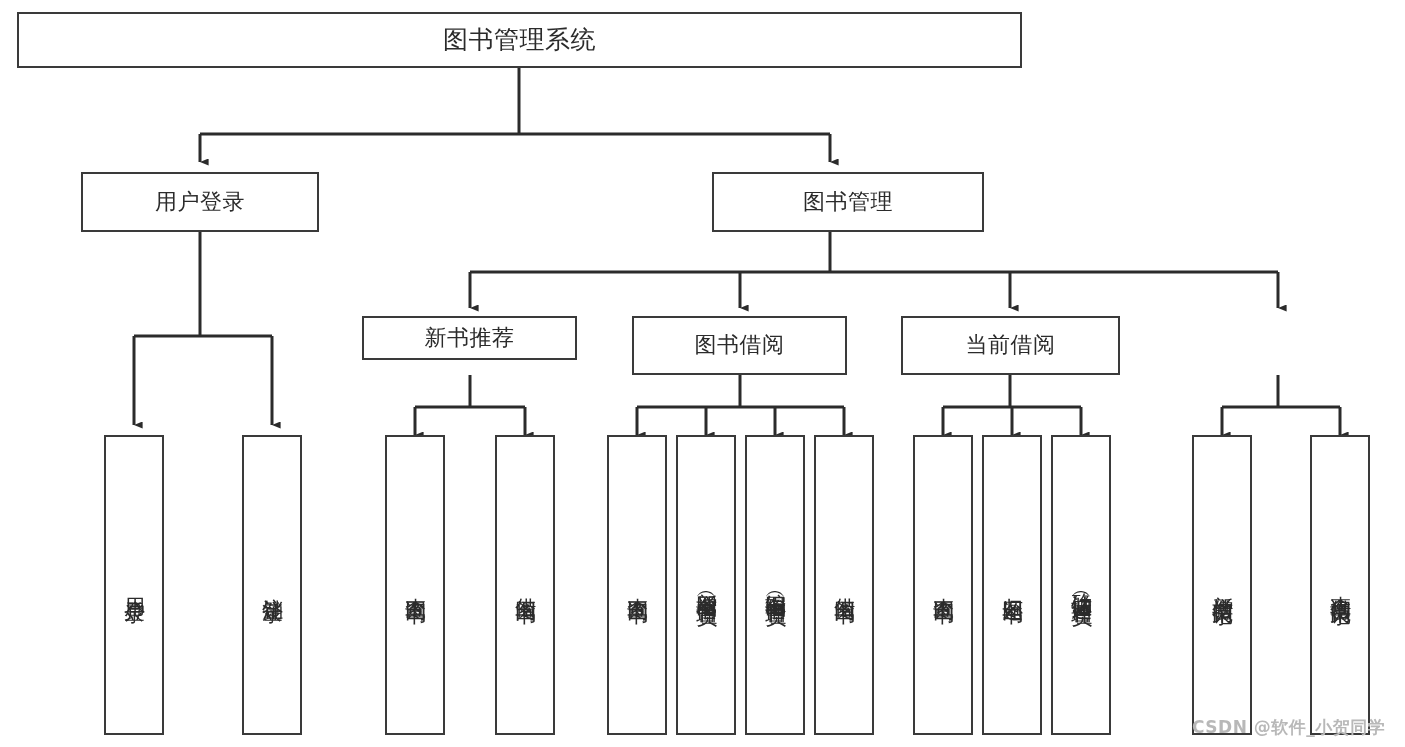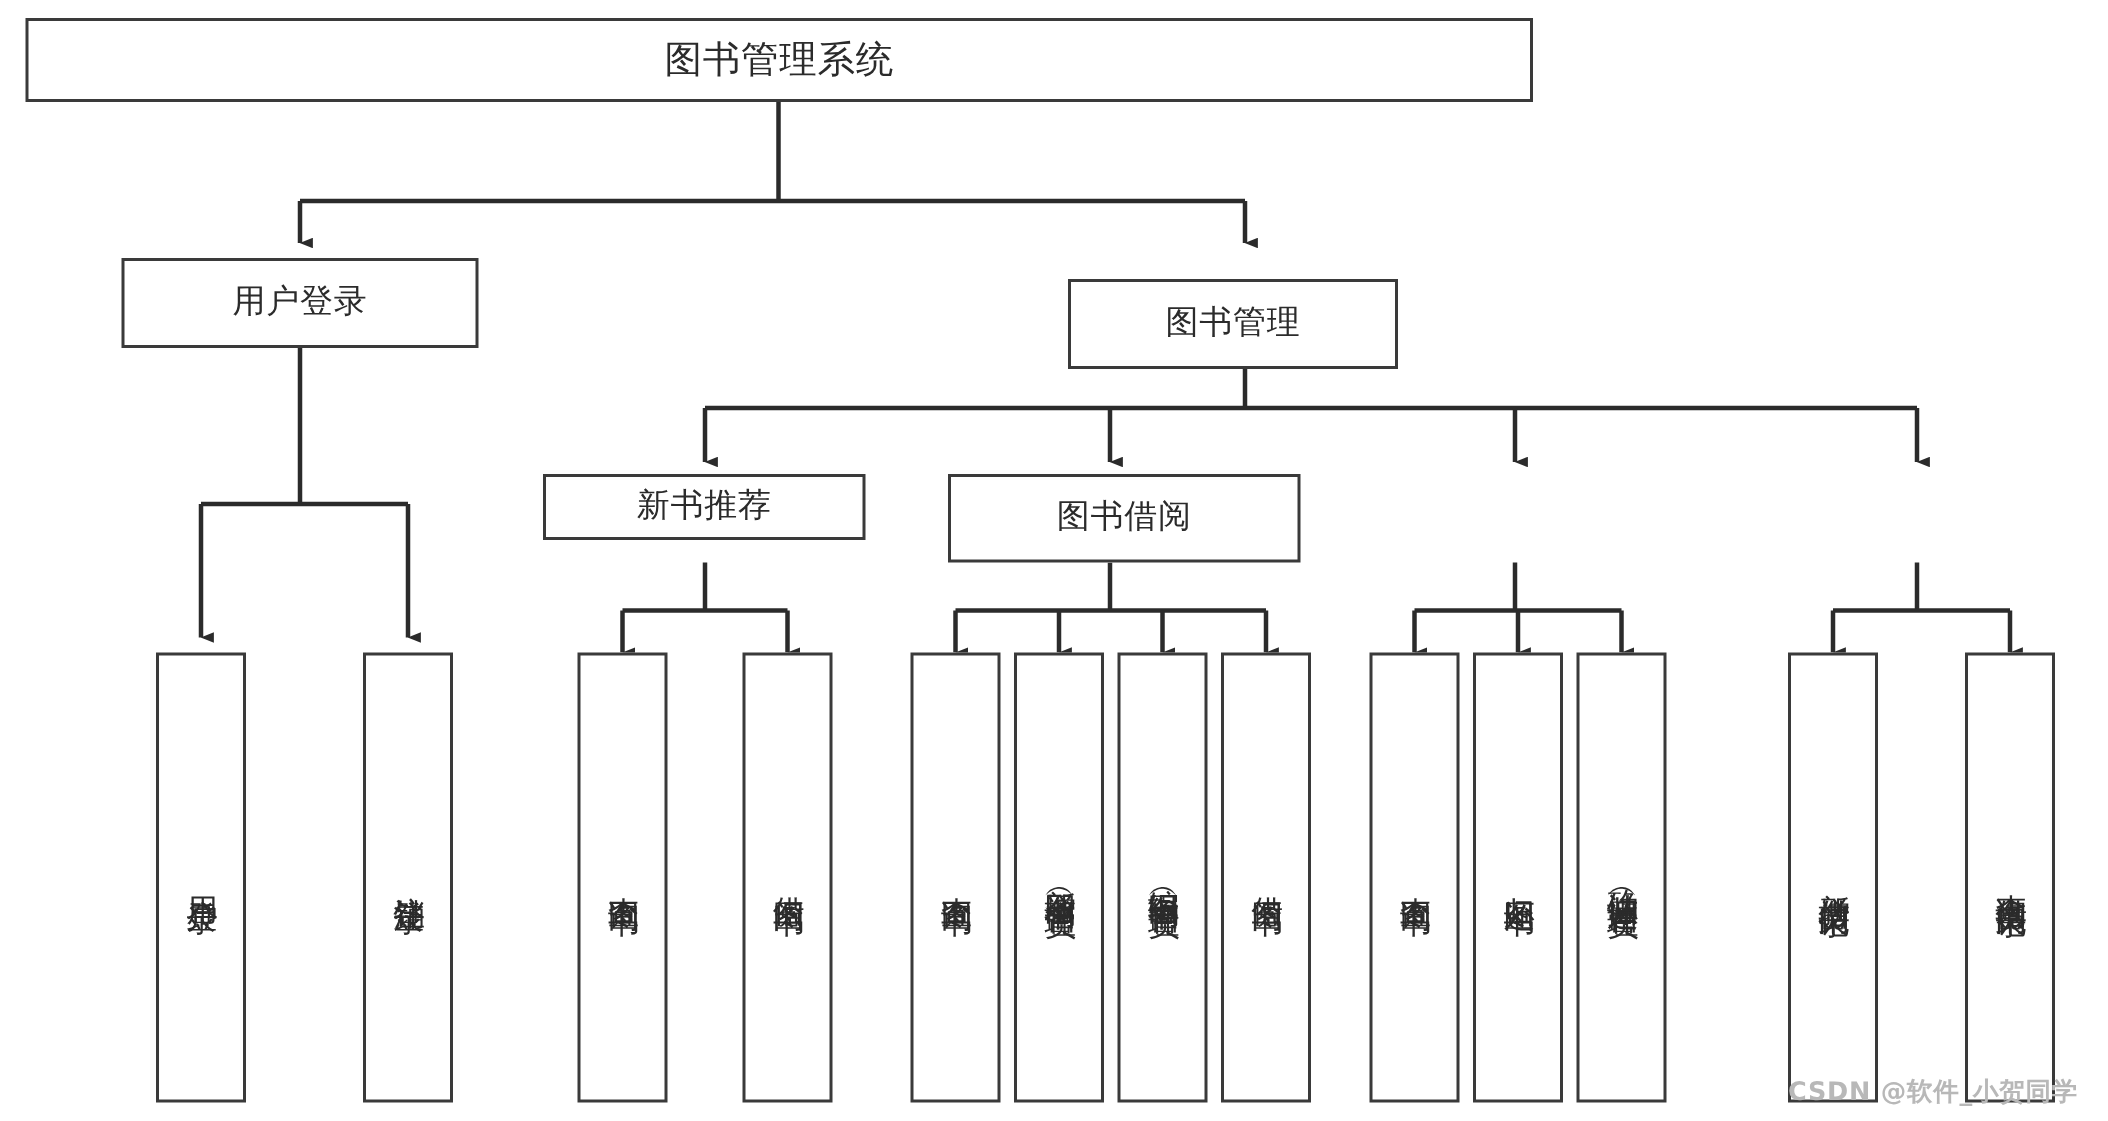"图书管理" div.node { top: 186px -> 172px; width: 220px -> 272px }
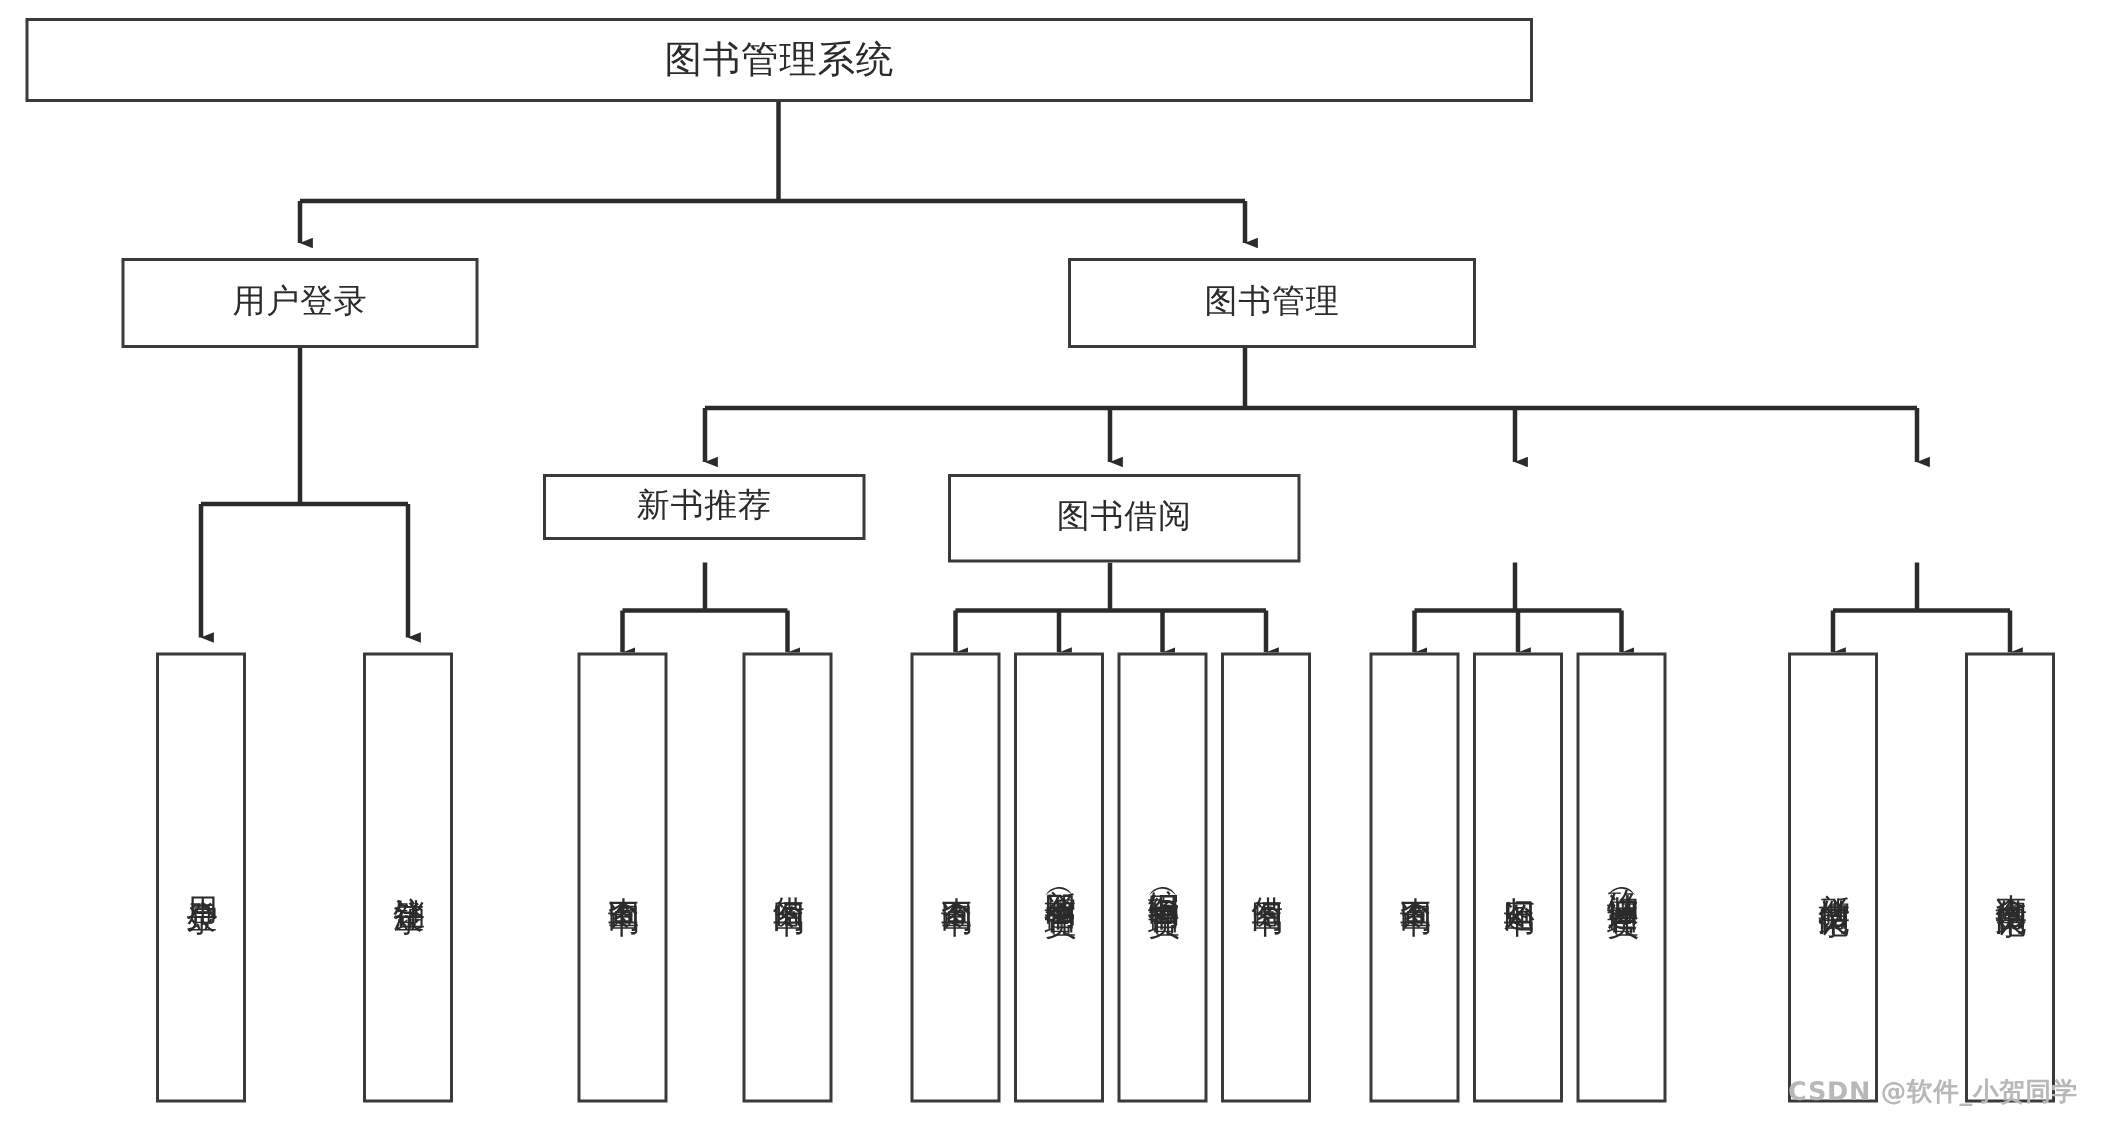"图书借阅" div.node { width: 235px -> 215px }
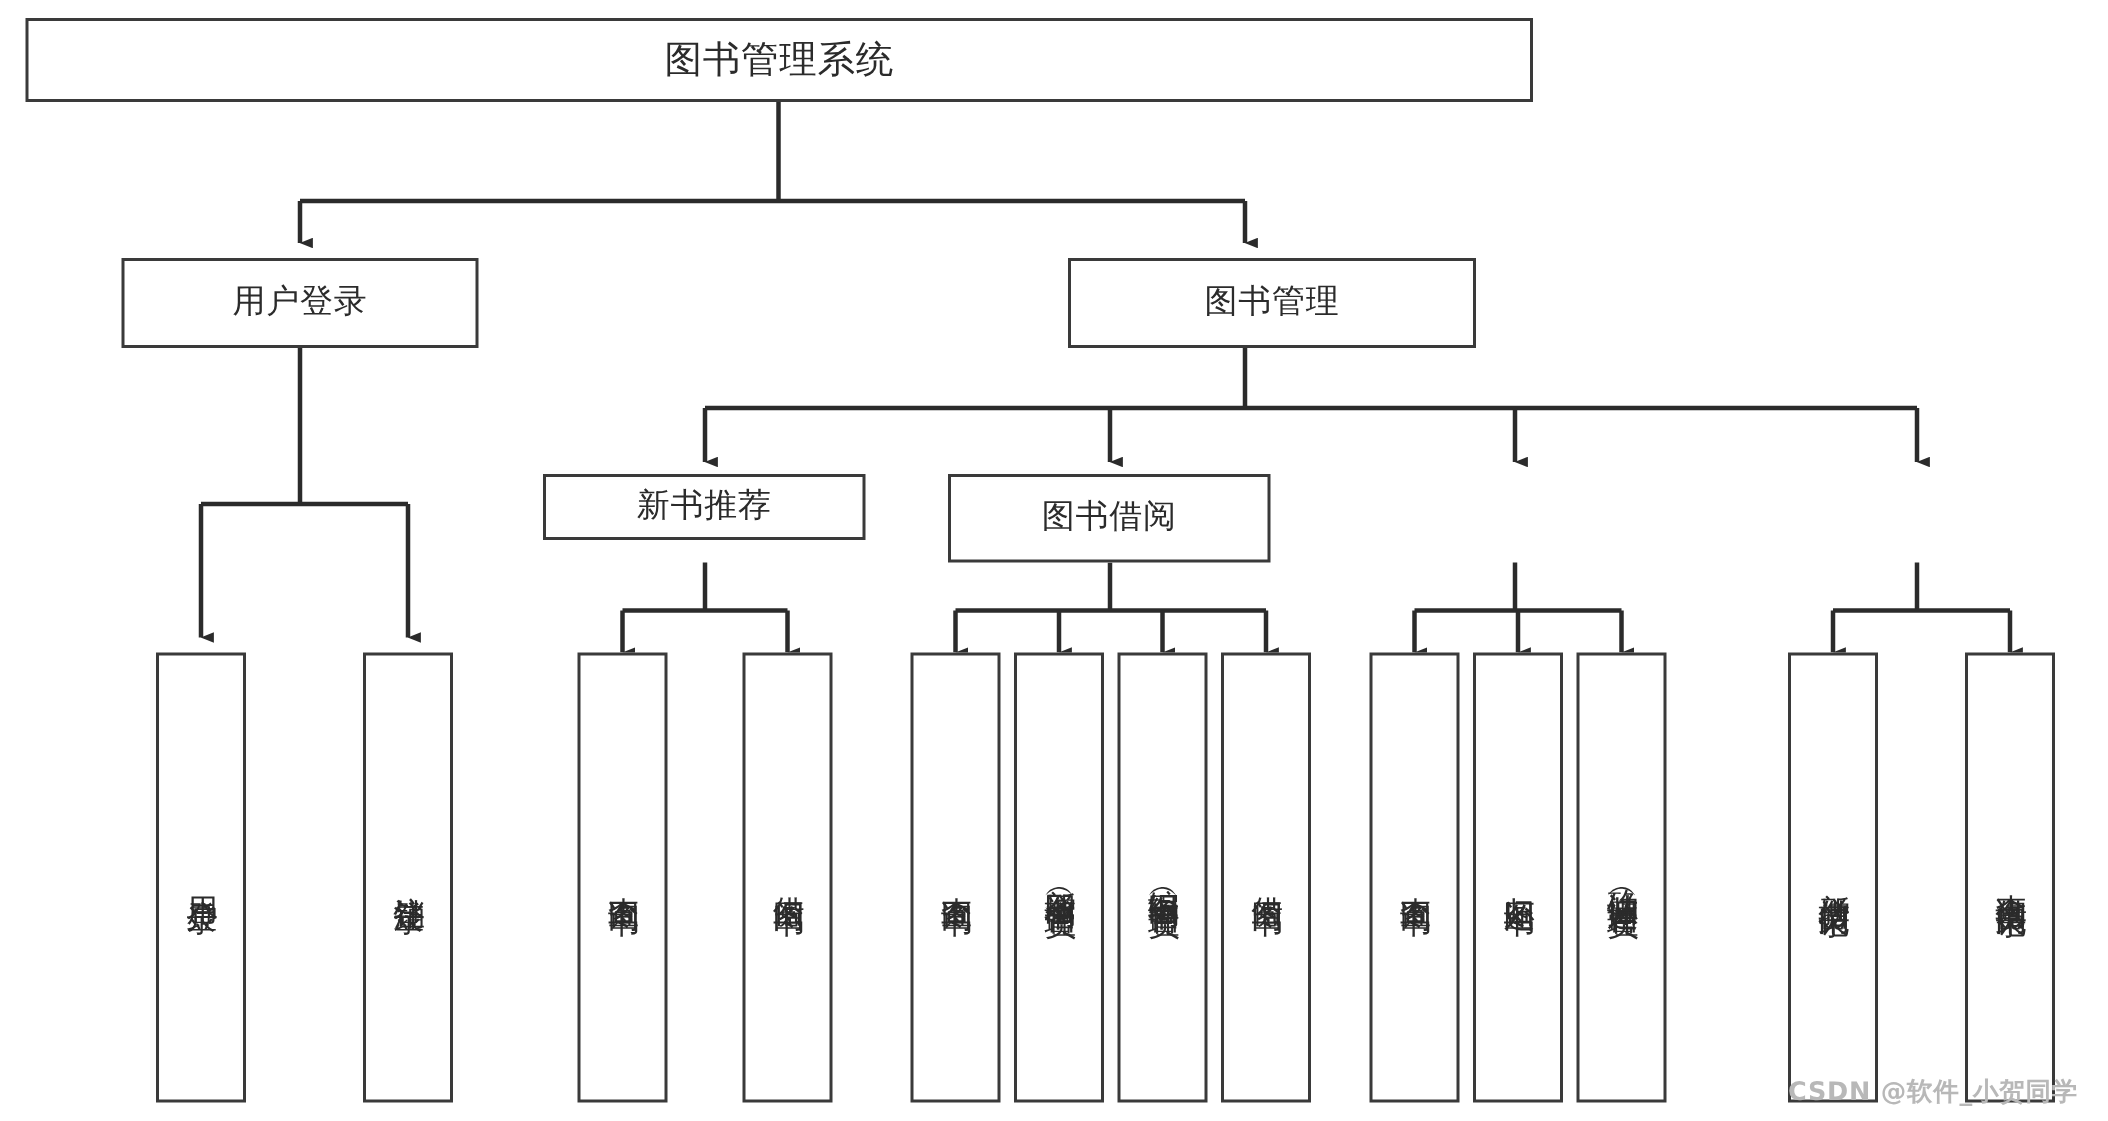"当前借阅" div.node { html: none -> <div> <span>当前借阅</span> </div> }
